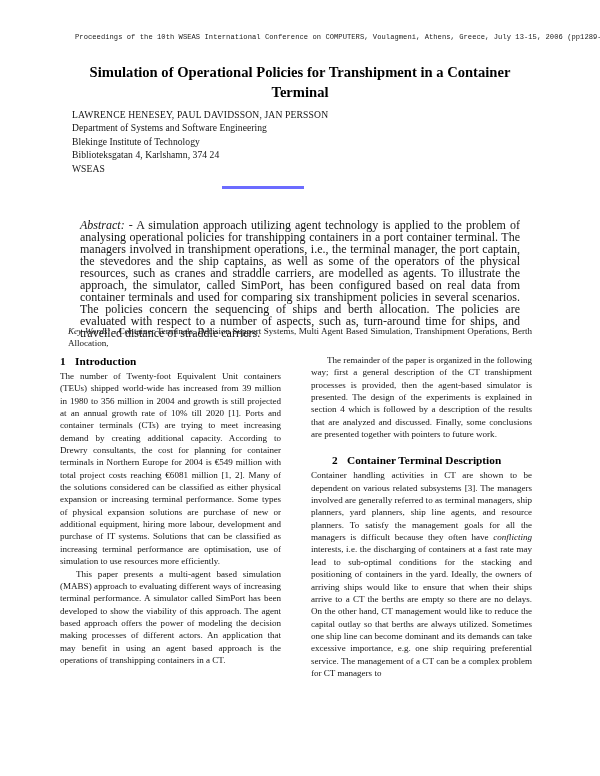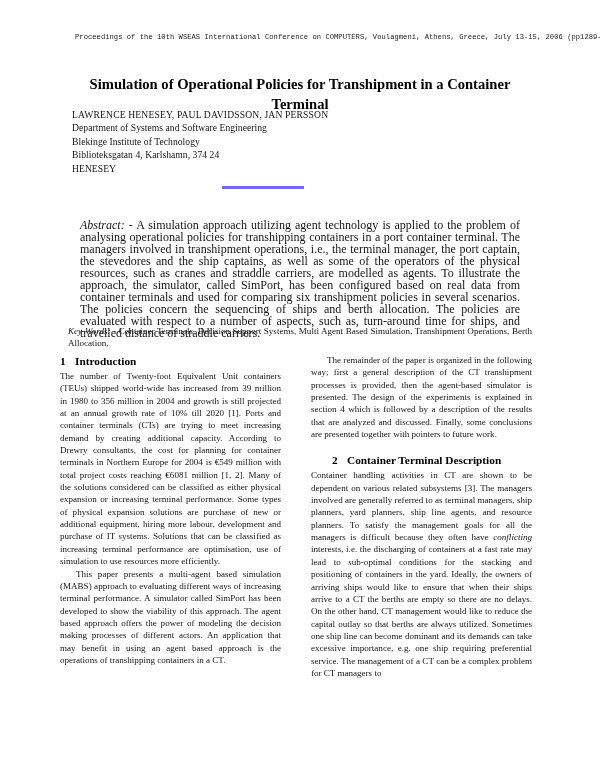"Simulation of Operational Policies for" .paper-title { margin: 12px -> 0 }
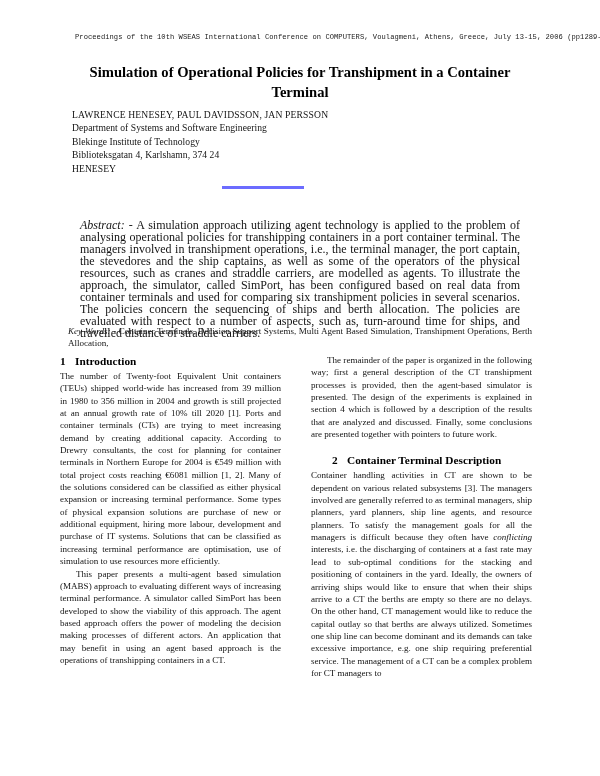"HENESEY" div.aff-line { text: HENESEY -> WSEAS }
